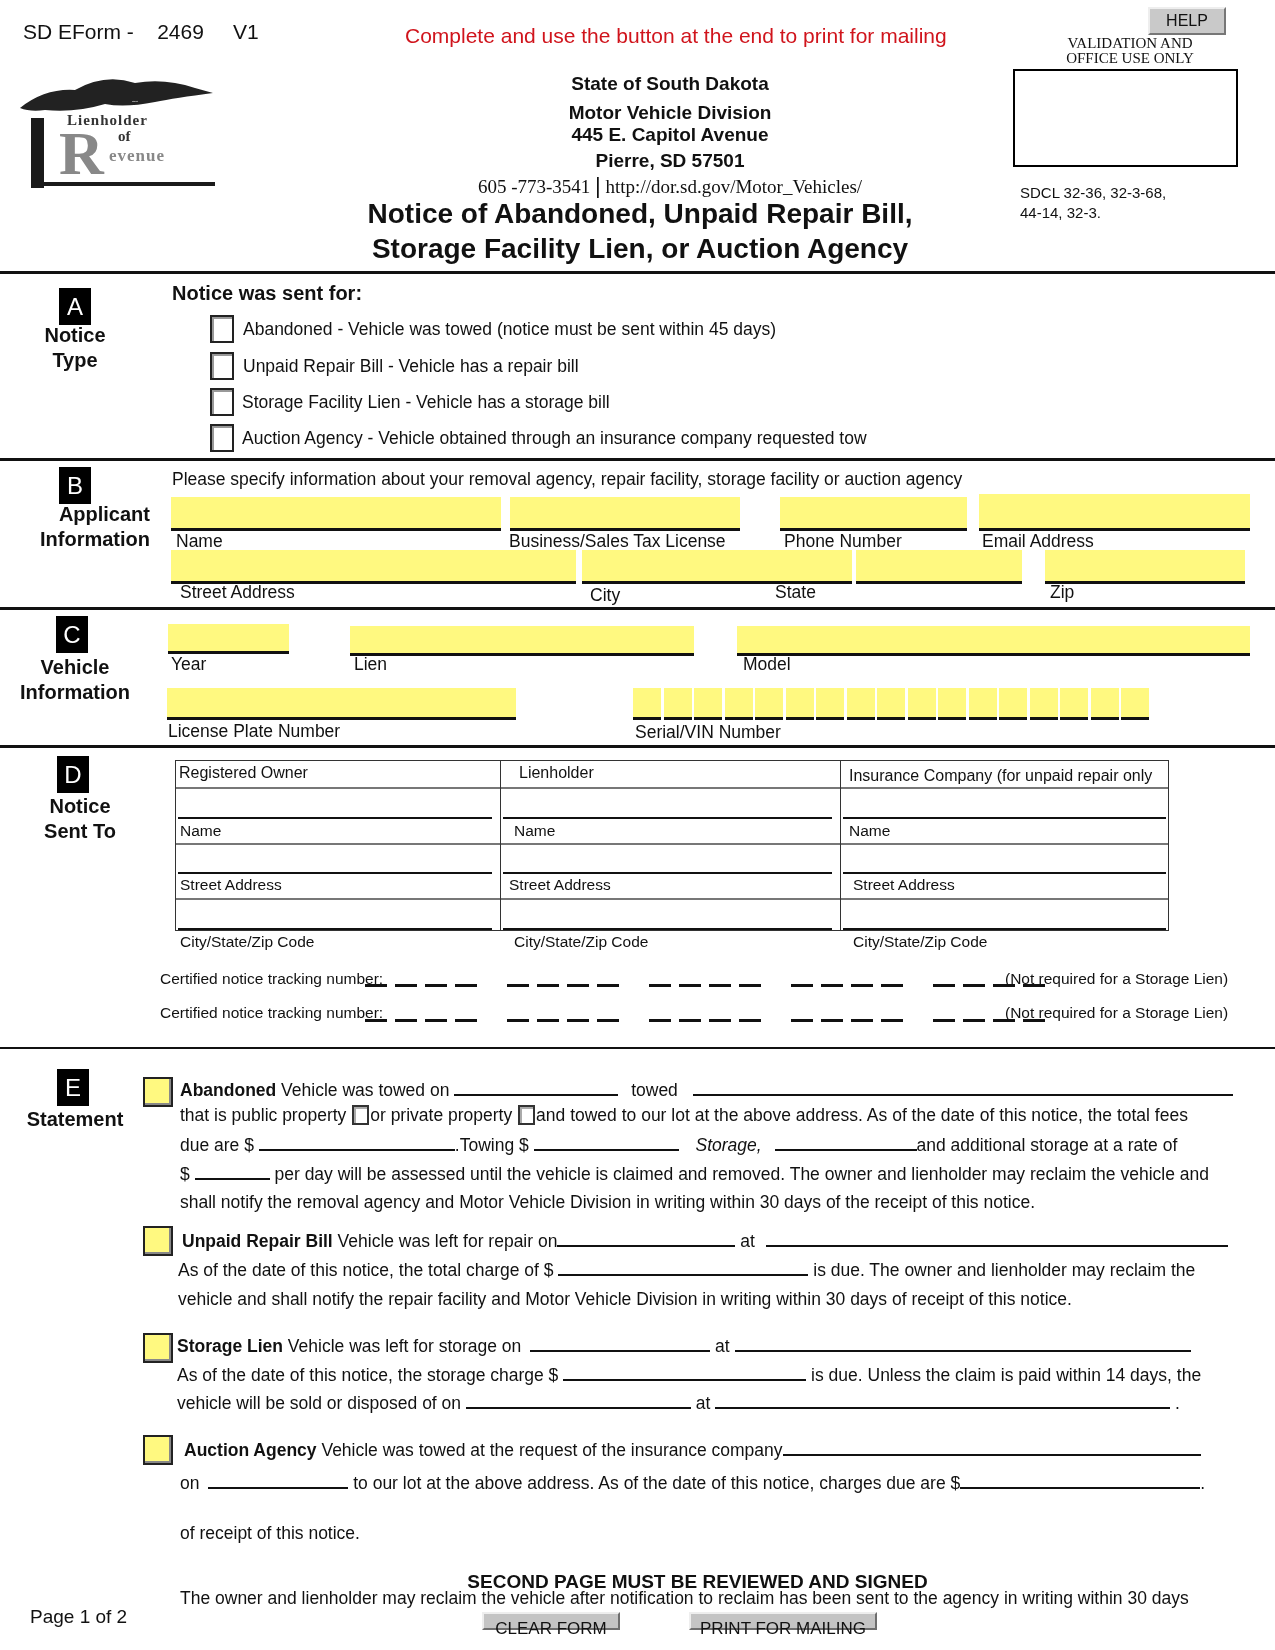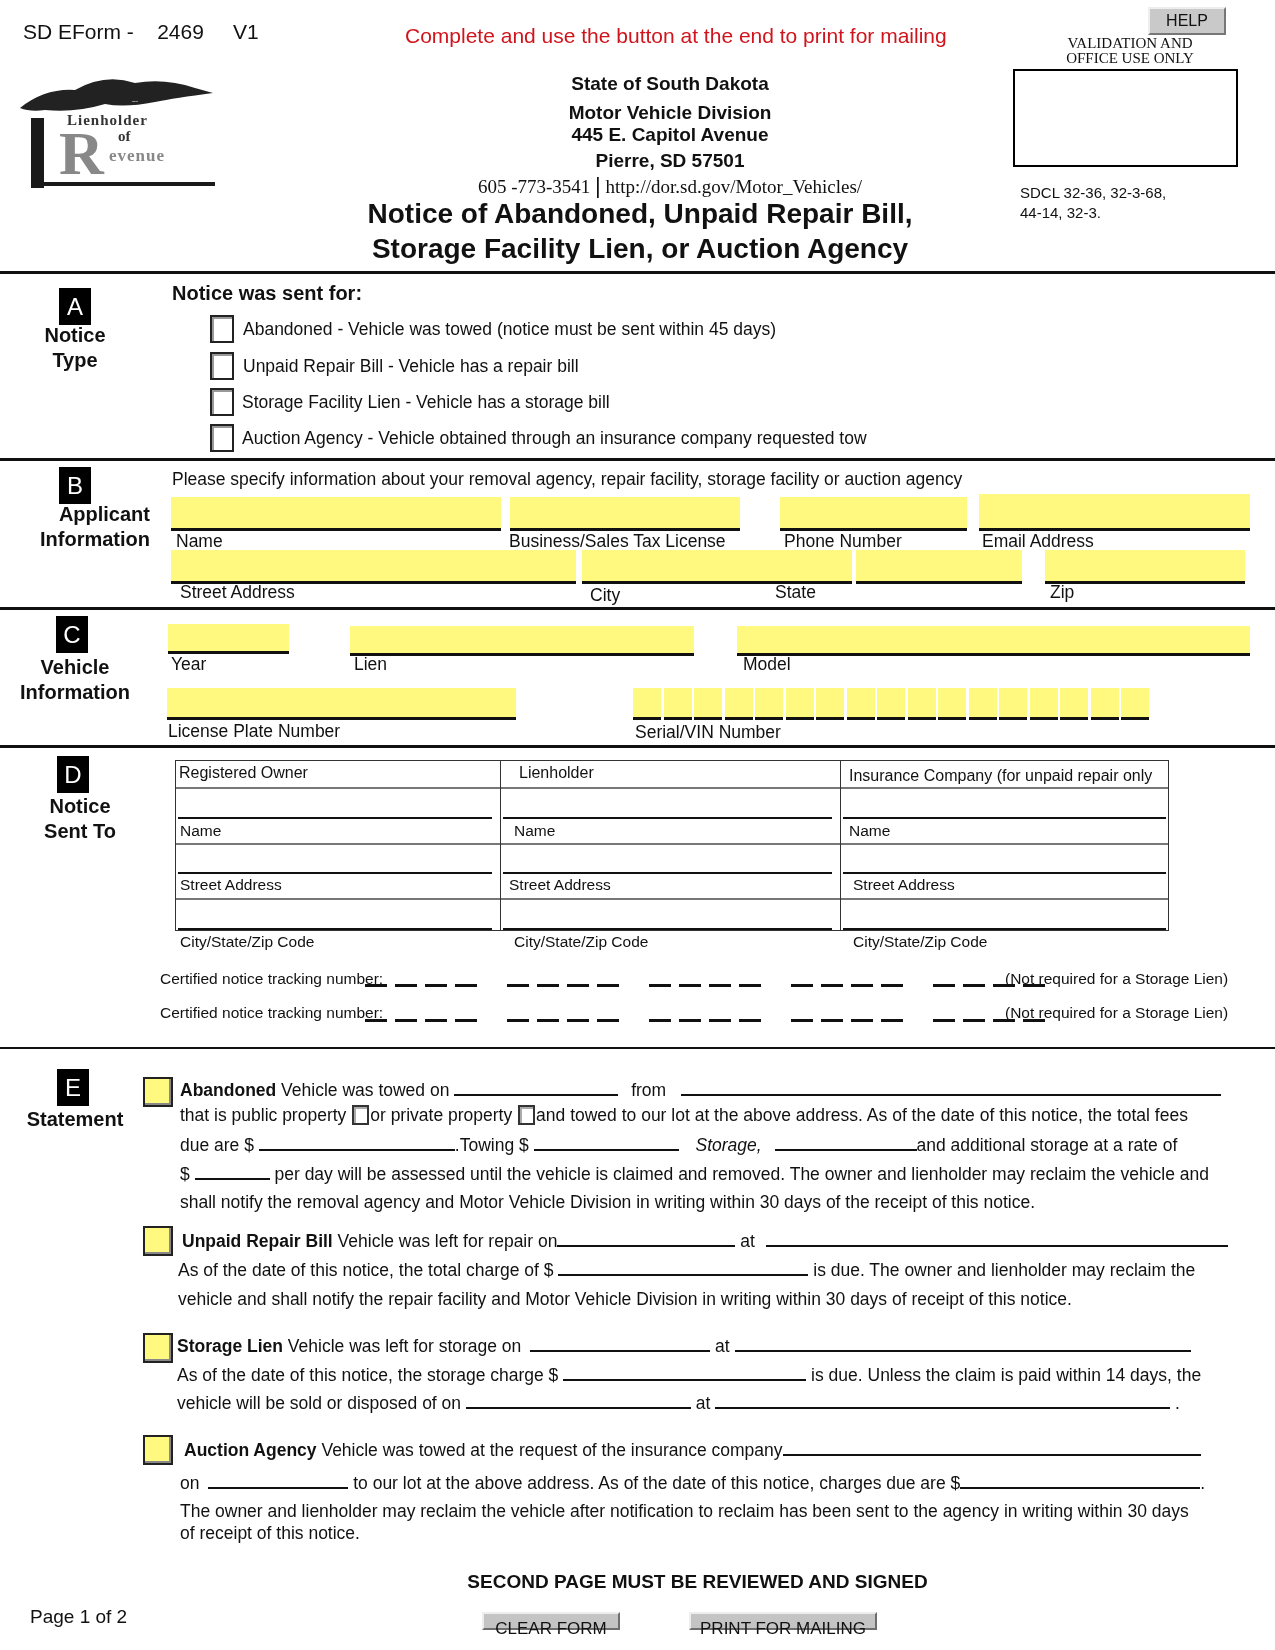"from" span { text: from -> towed }
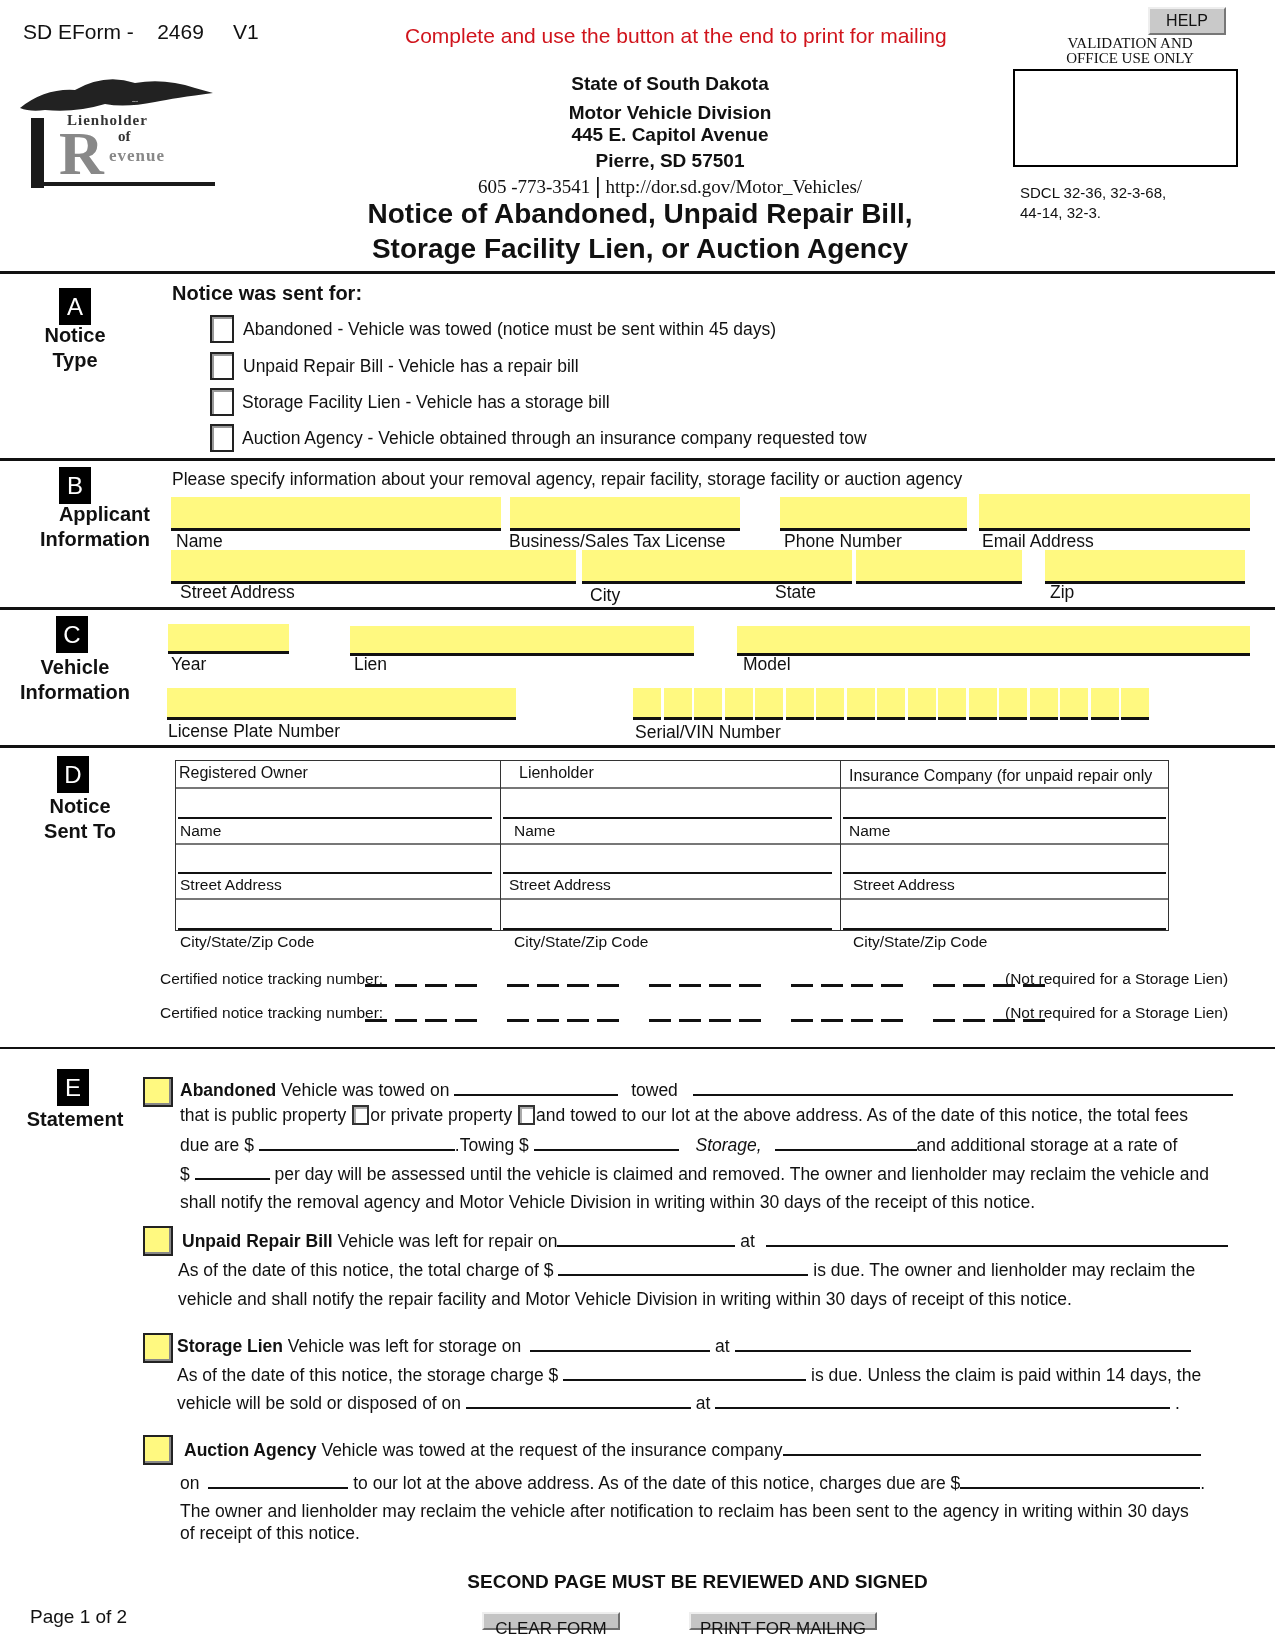"The owner and lienholder may" div.abs { top: 1501px -> 1588px }
